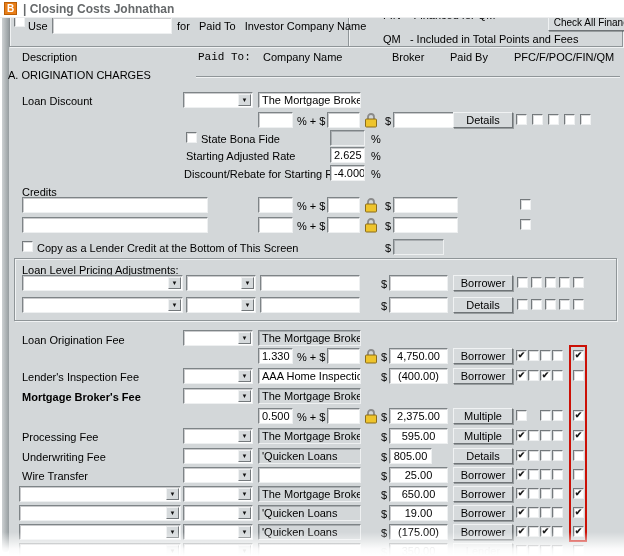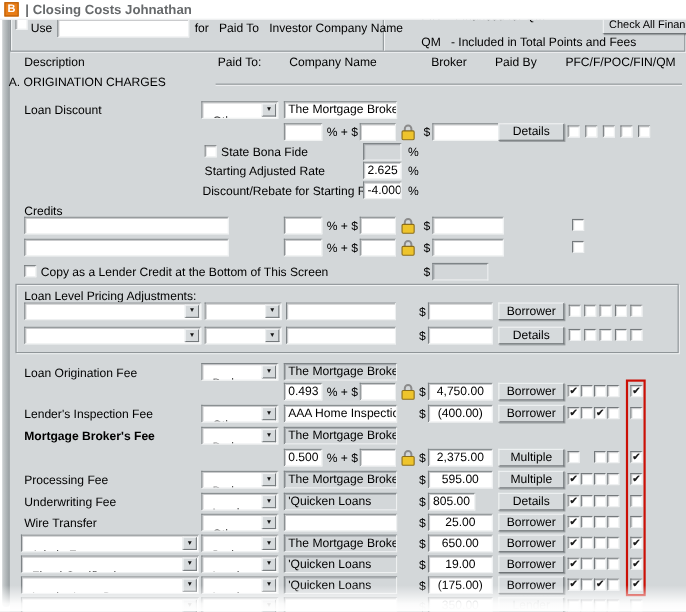"Paid To:" div.lbl { font-family: none -> Liberation Mono, monospace }
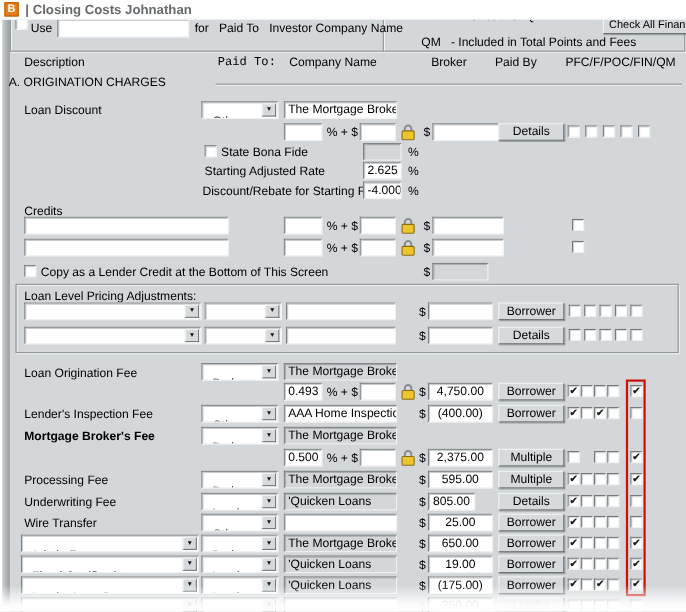"0.493" div.field { text: 0.493 -> 1.330 }
